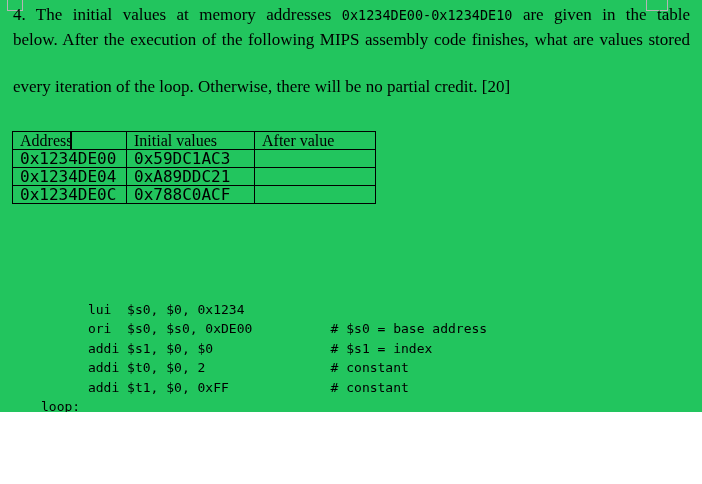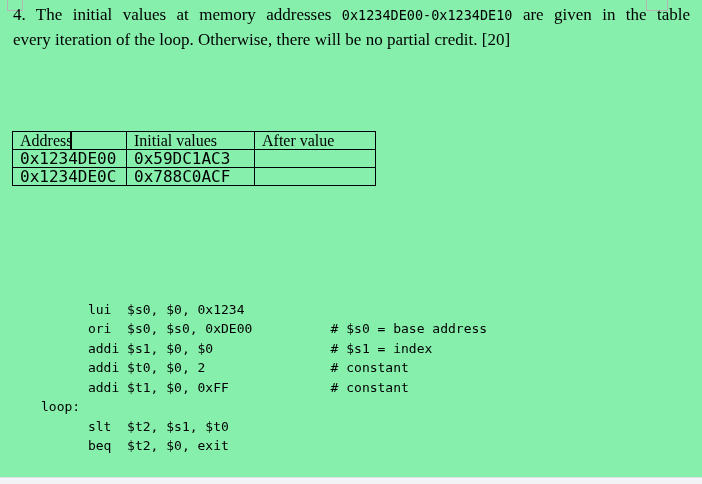"4. The initial values at" .page { background: #86efac -> #22c55e; height: 484px -> 412px }
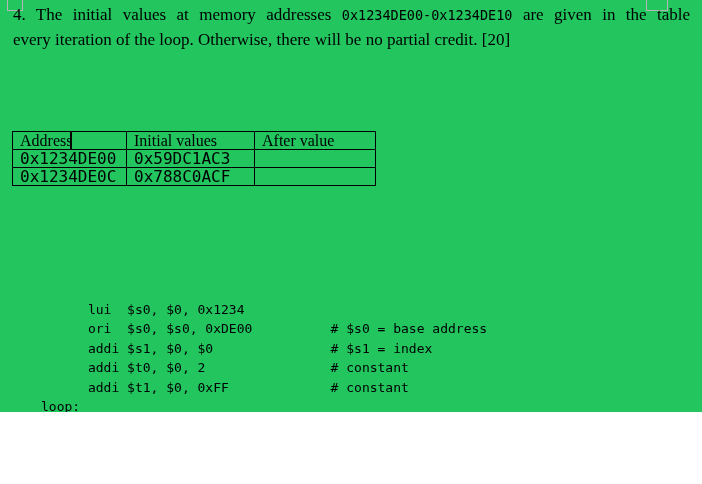"below. After the execution of" div.pline { html: none -> <div><span>below. After the execution of the following MIPS assembly code finishes, what are values stored</span></div> }
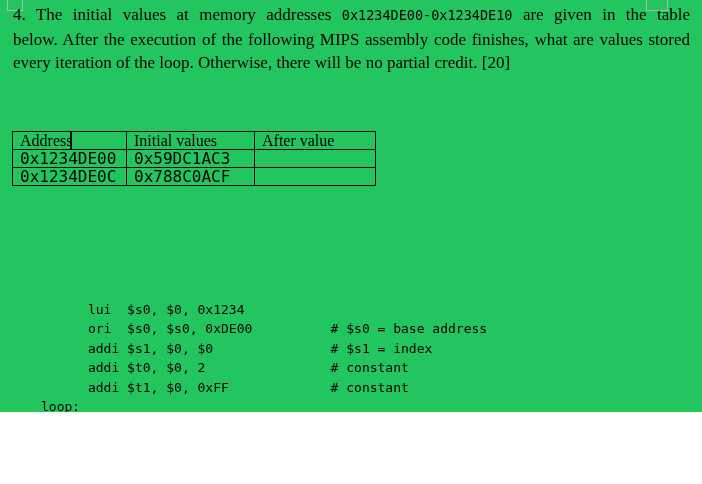"every iteration of the loop." .pline.last { margin-top: none -> 24px }
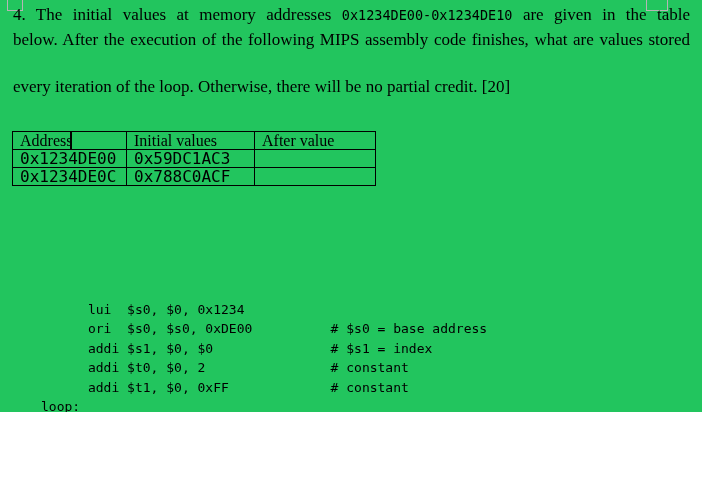"0x1234DE04" tr { html: none -> <tr> <td>0x1234DE04</td> <td>0xA89DDC21</td> <td></td> </tr> }
